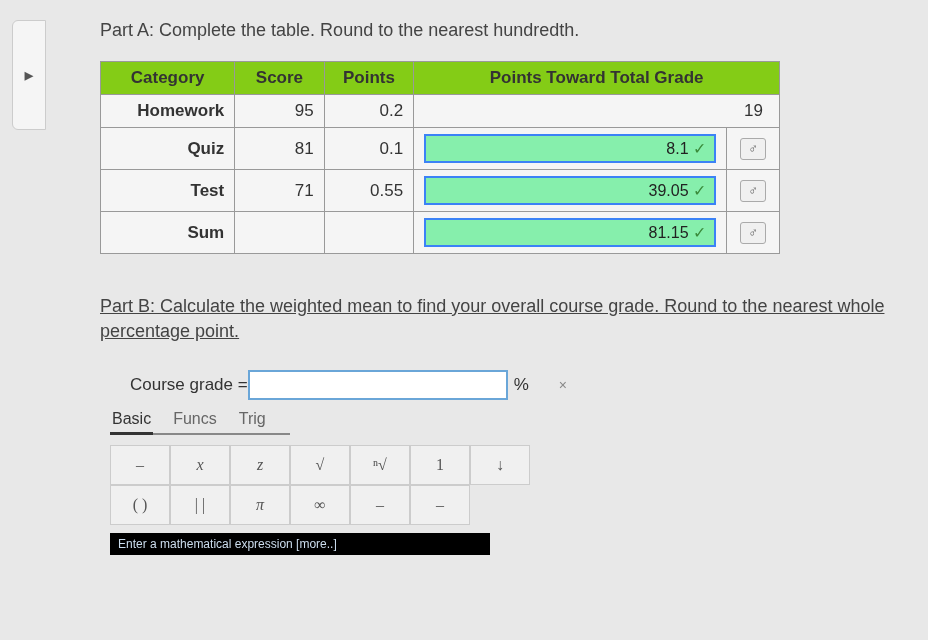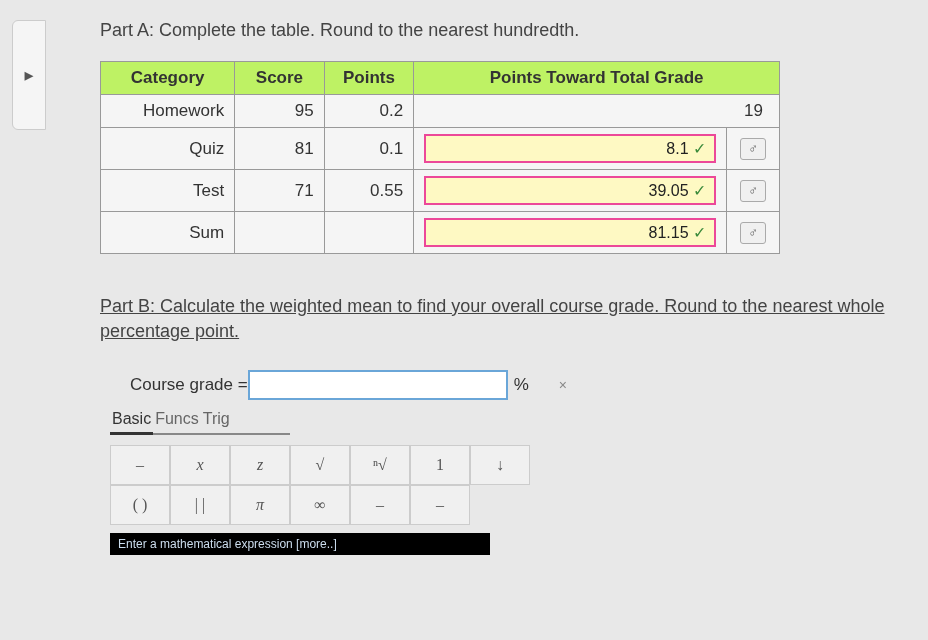"Category" table.grade th { background: #bef264 -> #84cc16 }
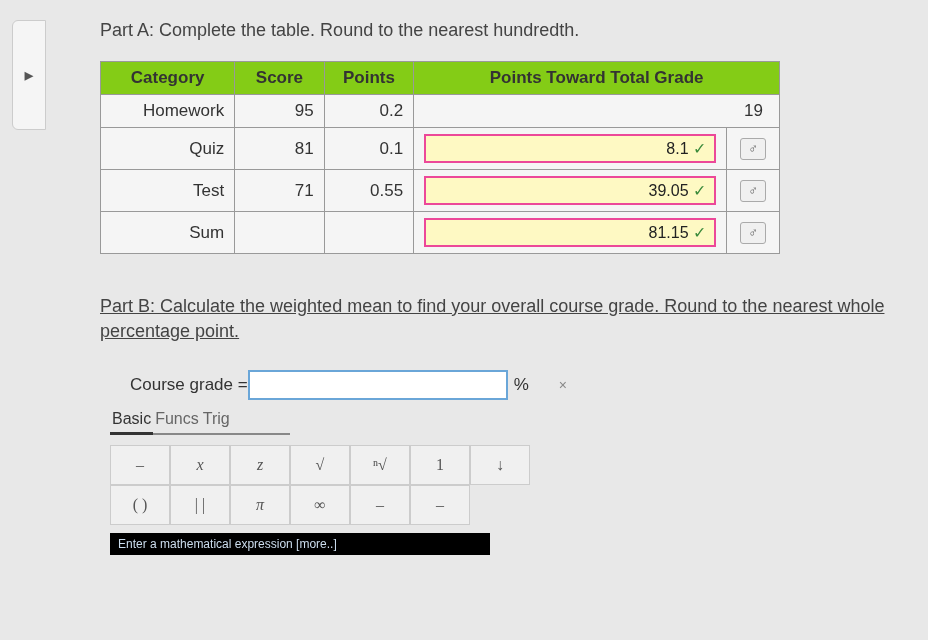"Homework" table.grade td.cat { font-weight: none -> bold }
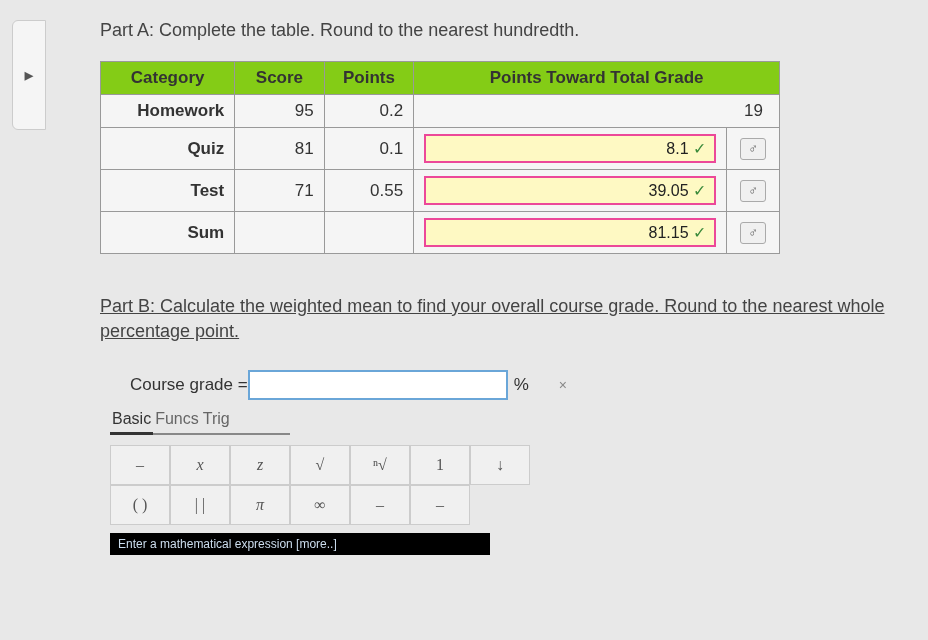"8.1 ✓" .pts-input { background: #fef9c3 -> #86efac; border: 2px solid #ec4899 -> 2px solid #3b82f6 }
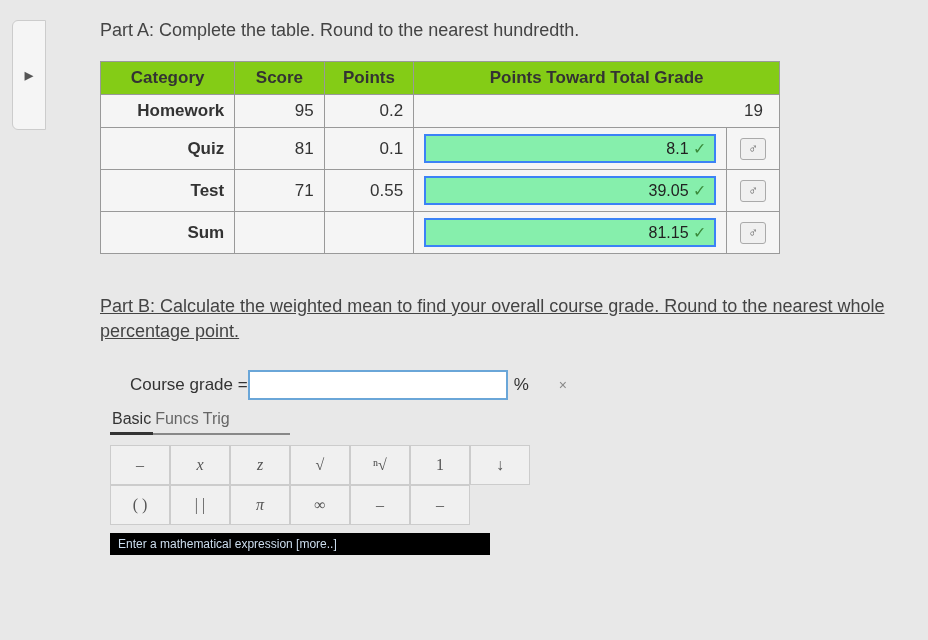"Basic" .calc-tabs { gap: none -> 18px }
